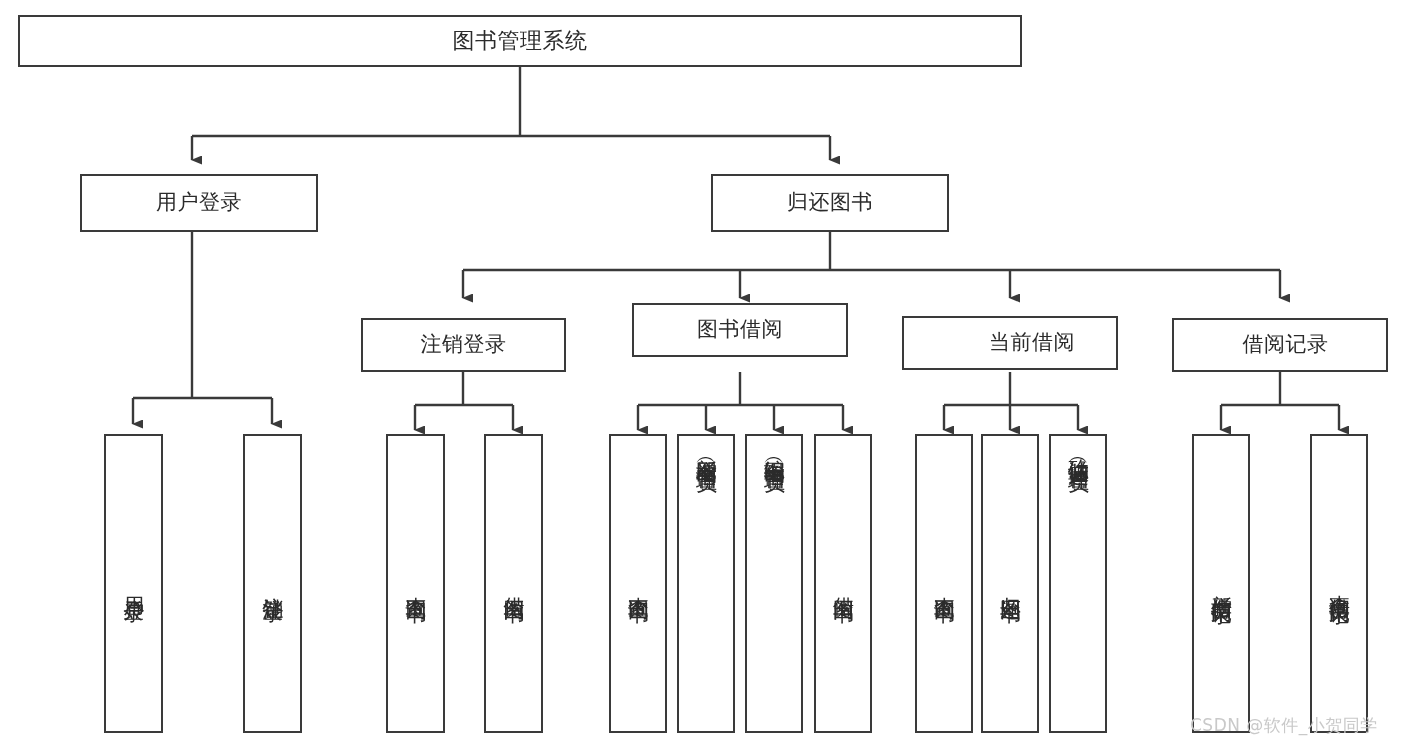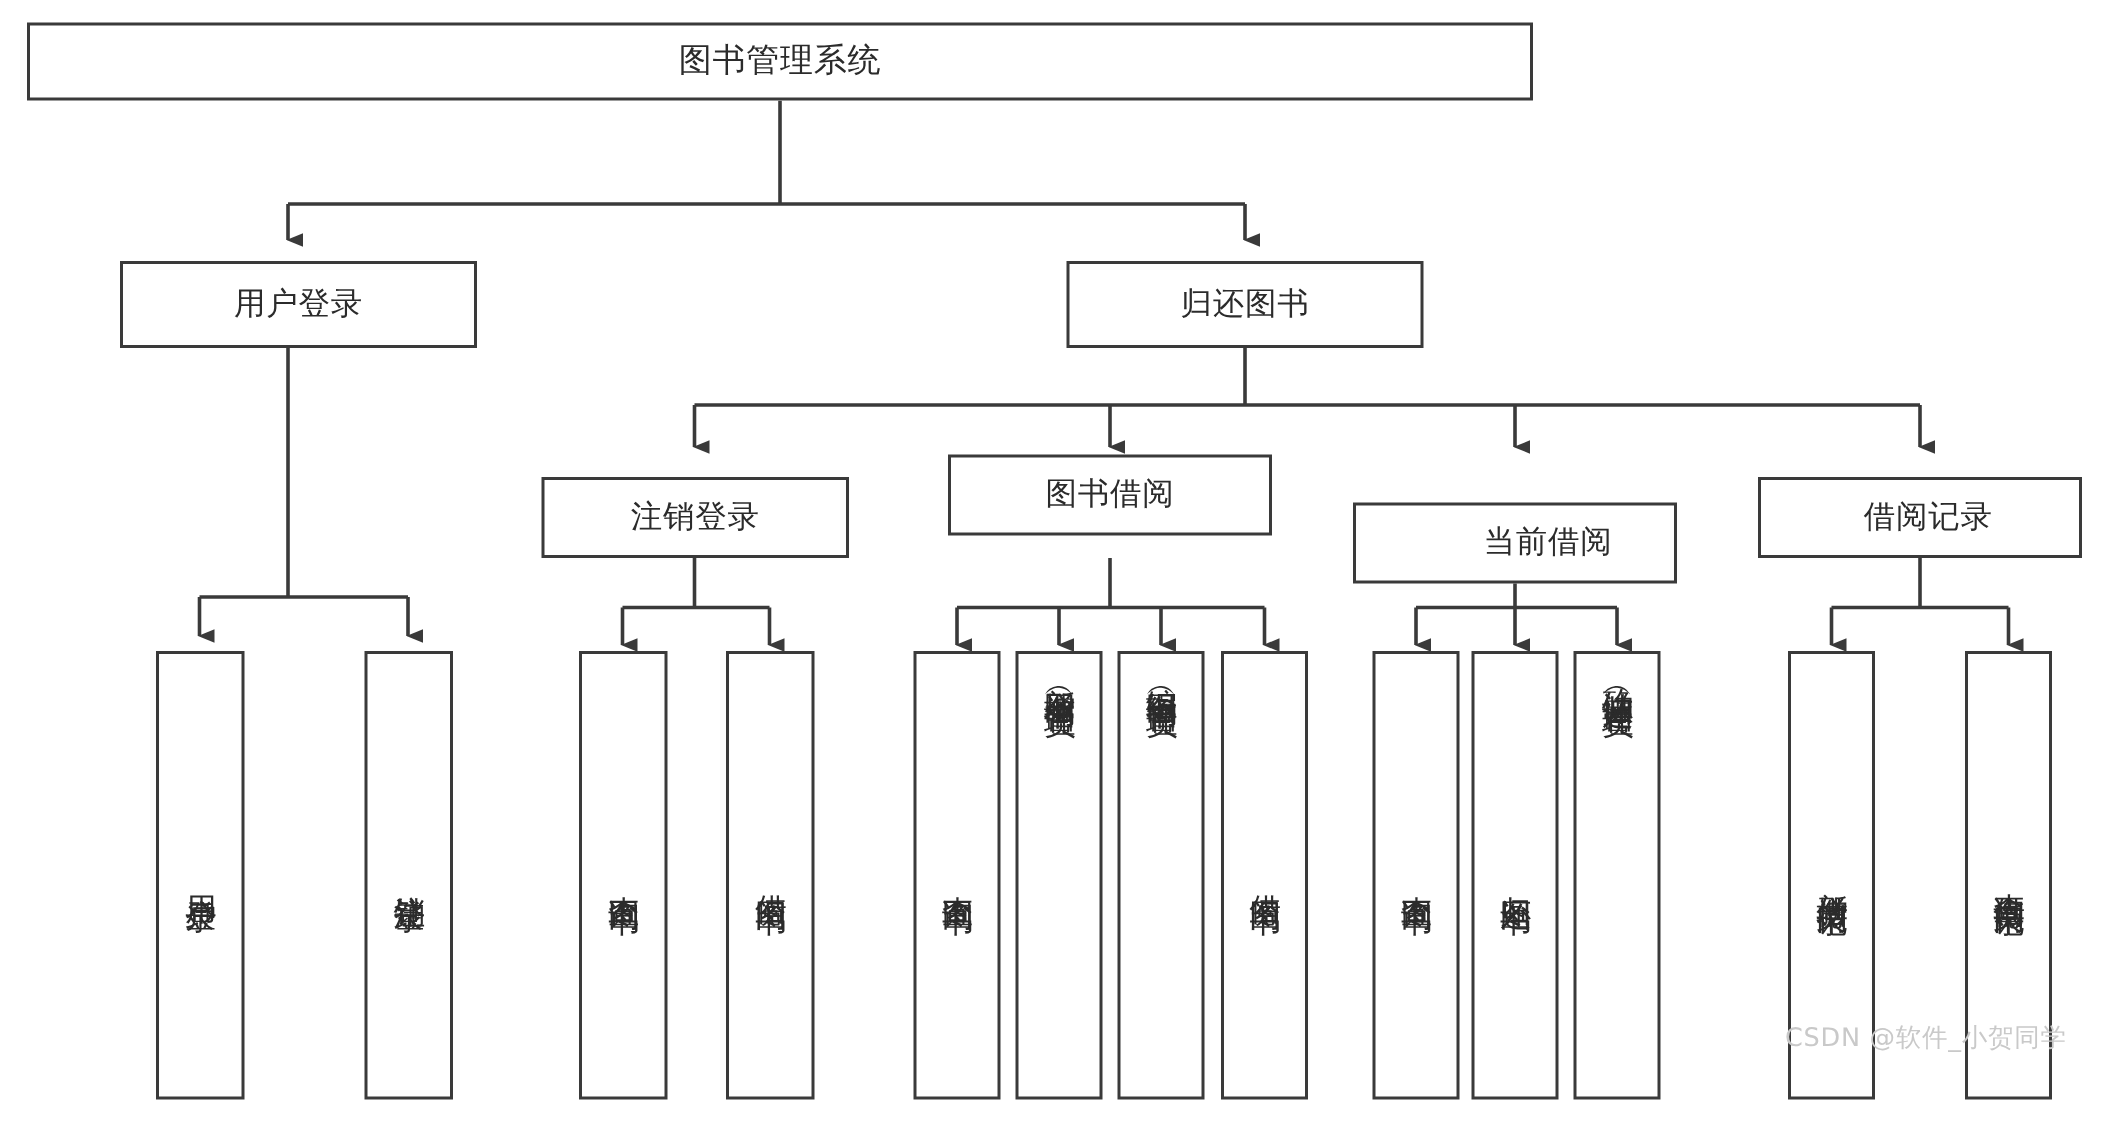"当前借阅" div.node { top: 335px -> 316px }
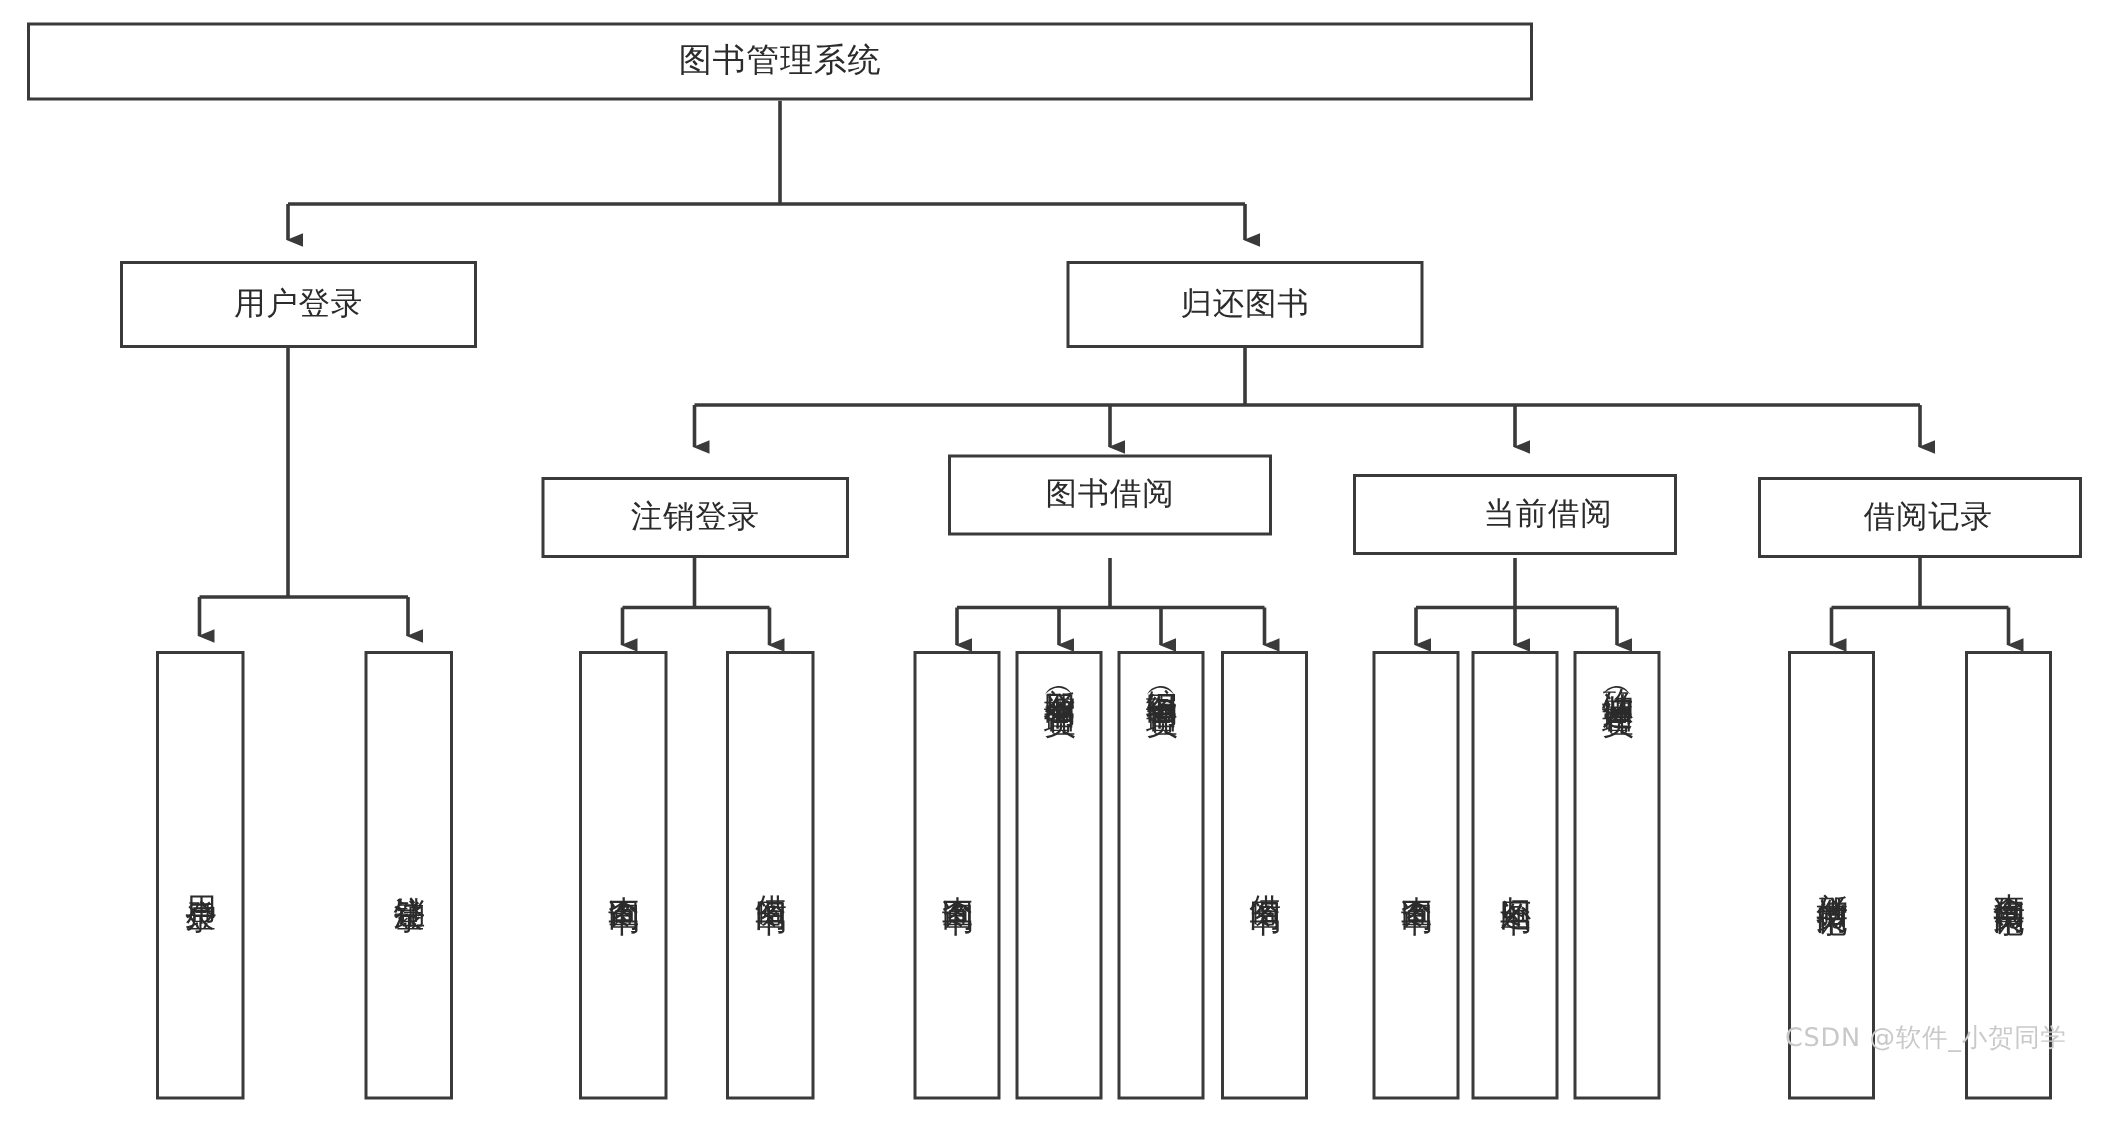"CSDN @软件_小贺同学" .watermark { top: 680px -> 714px }
